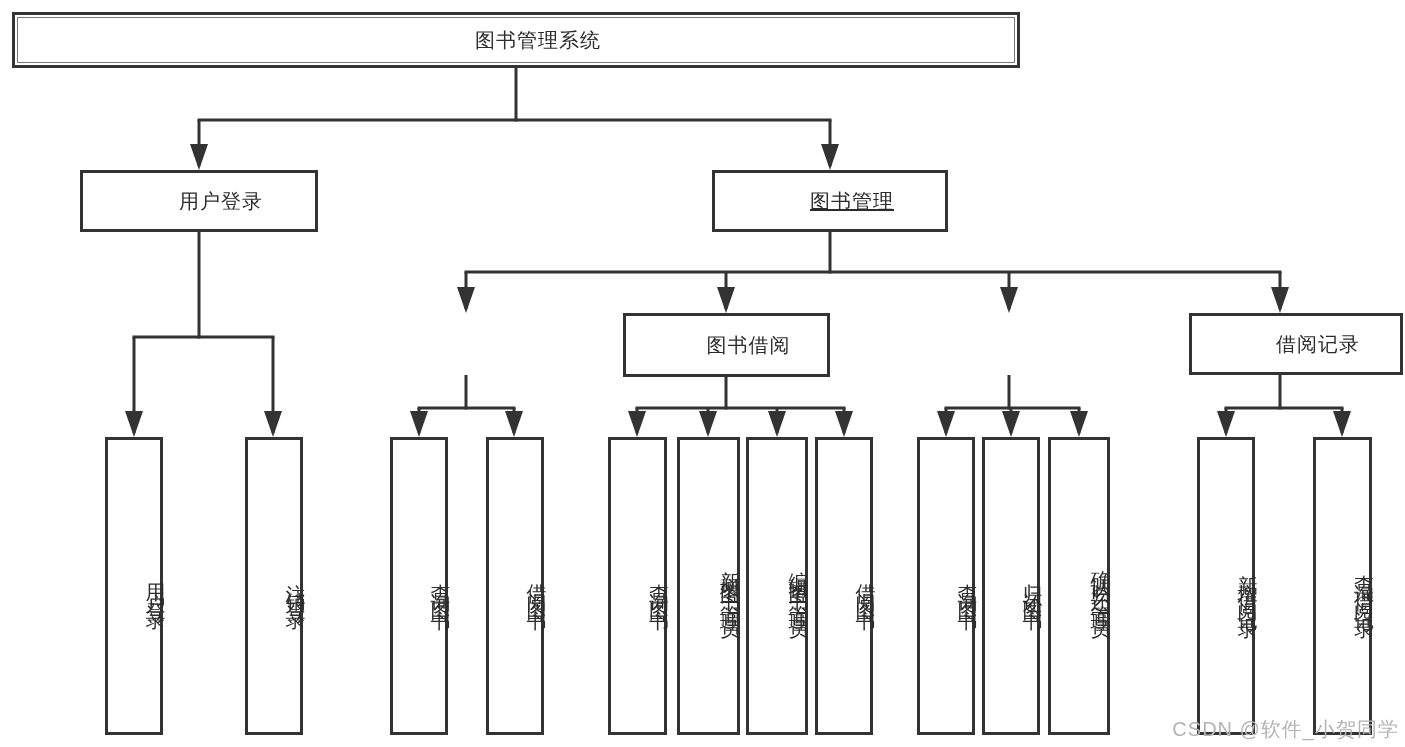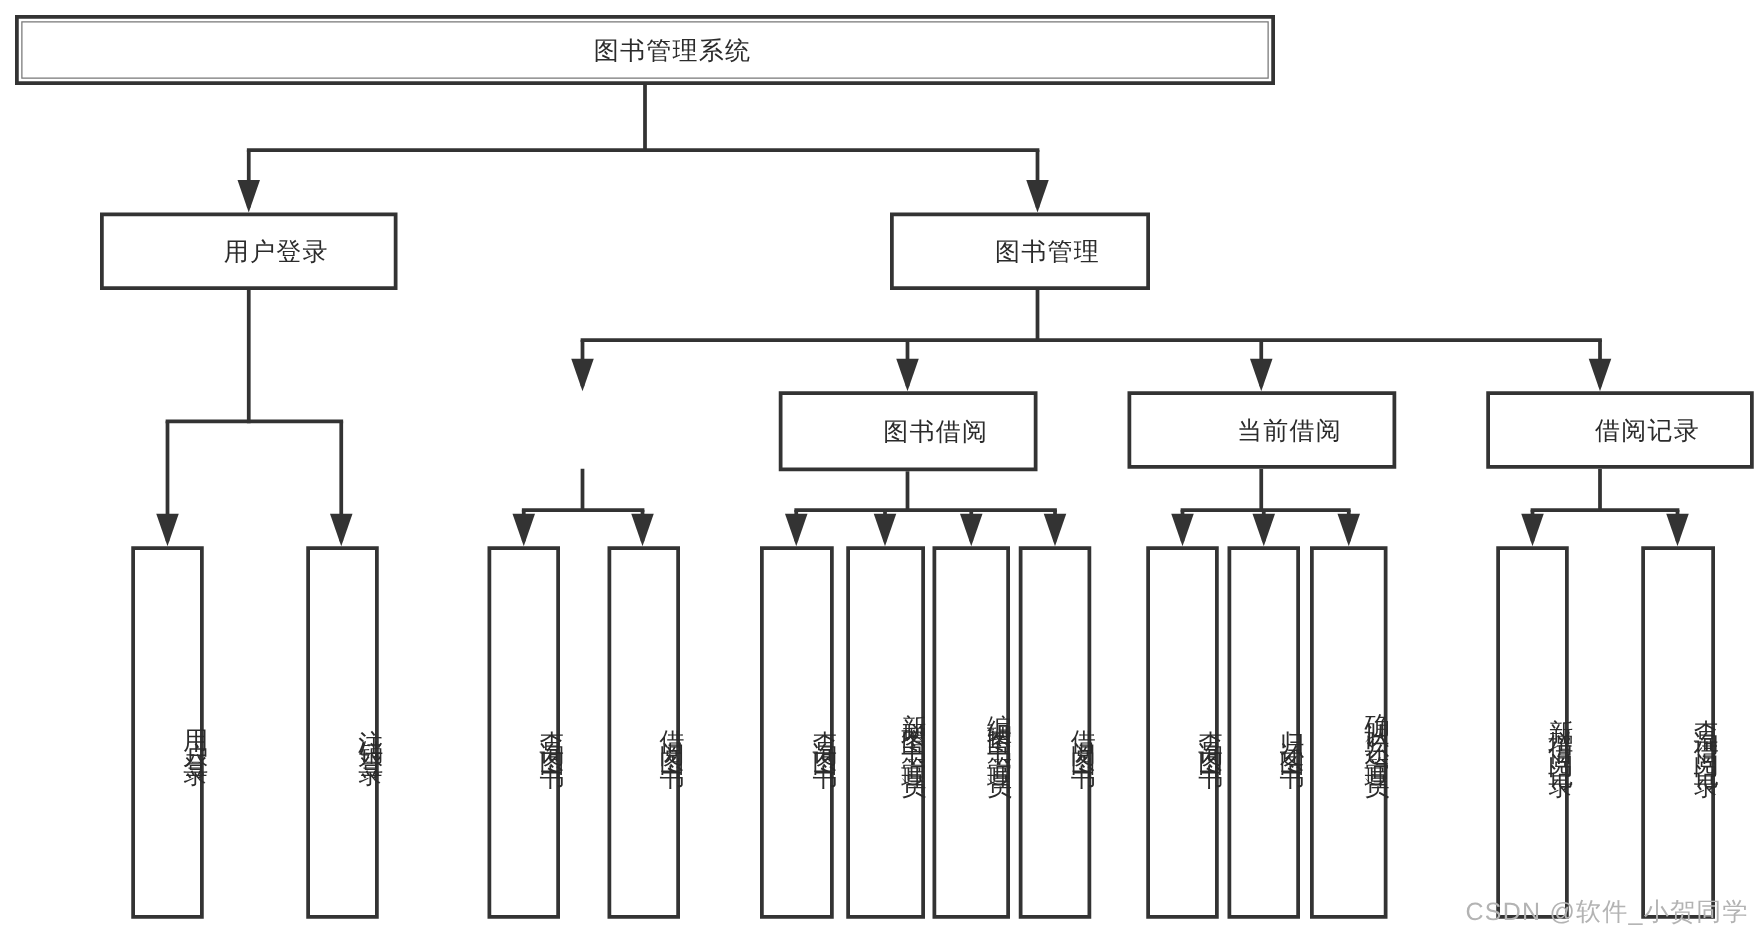"图书管理" #b-book-mgmt { text-decoration: none -> underline; width: 208px -> 236px }
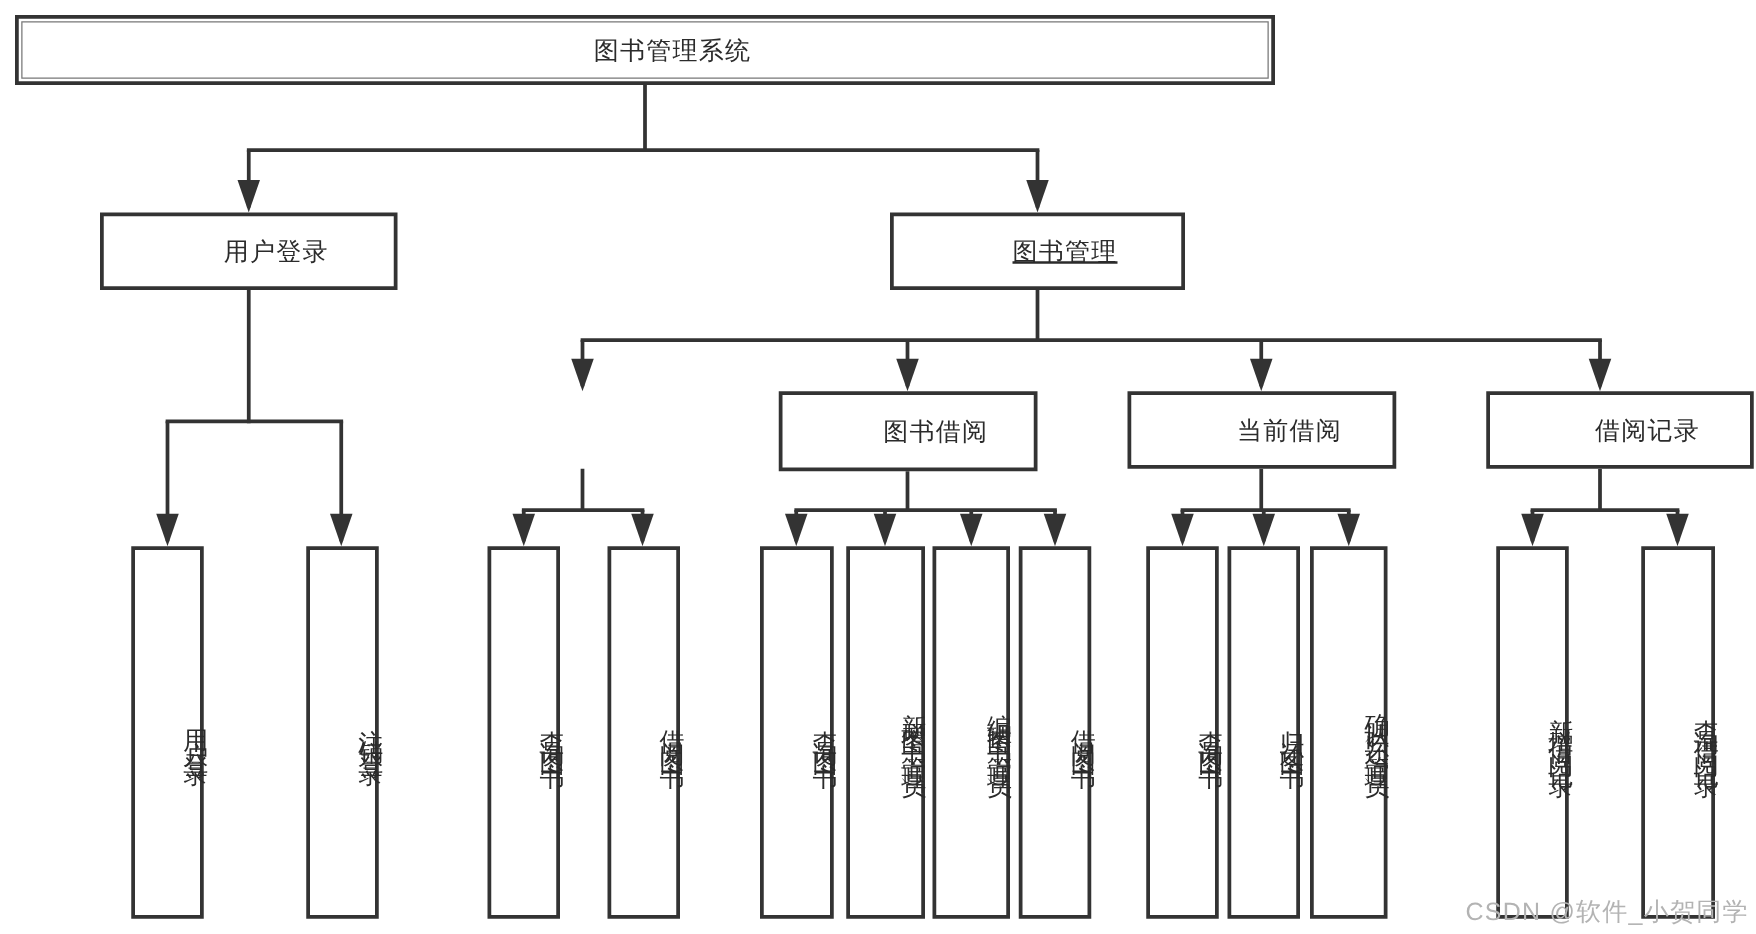"当前借阅" div.box { html: <div>当前借阅</div> -> none }
